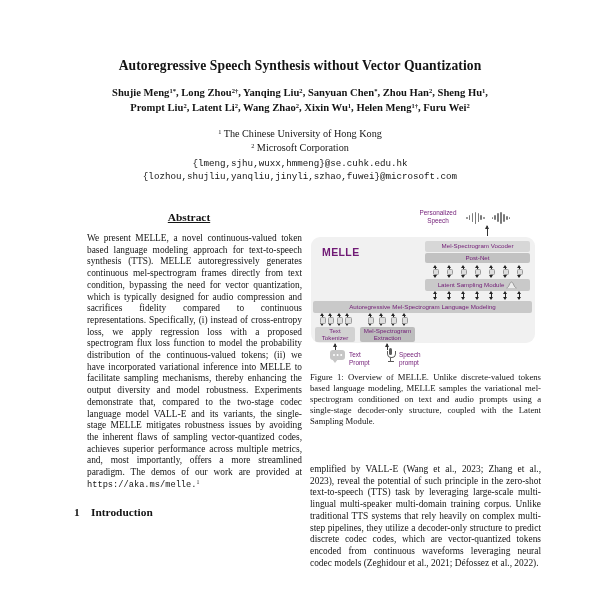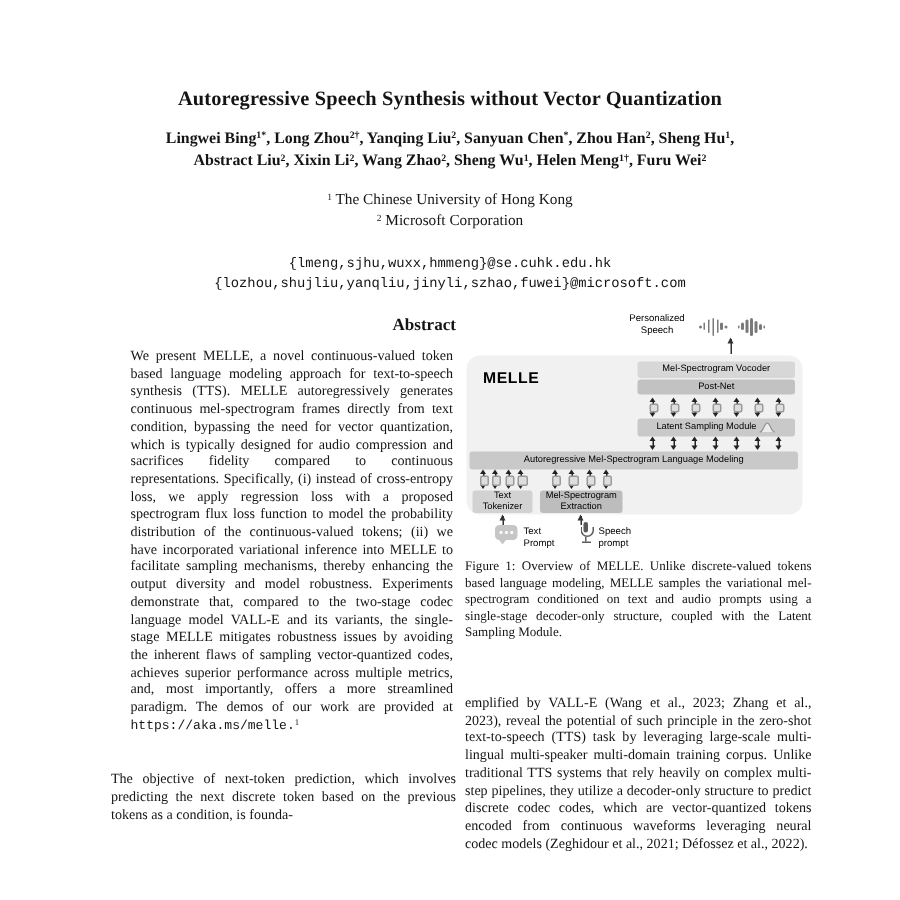"Lingwei Bing" span { text: Lingwei Bing -> Shujie Meng }
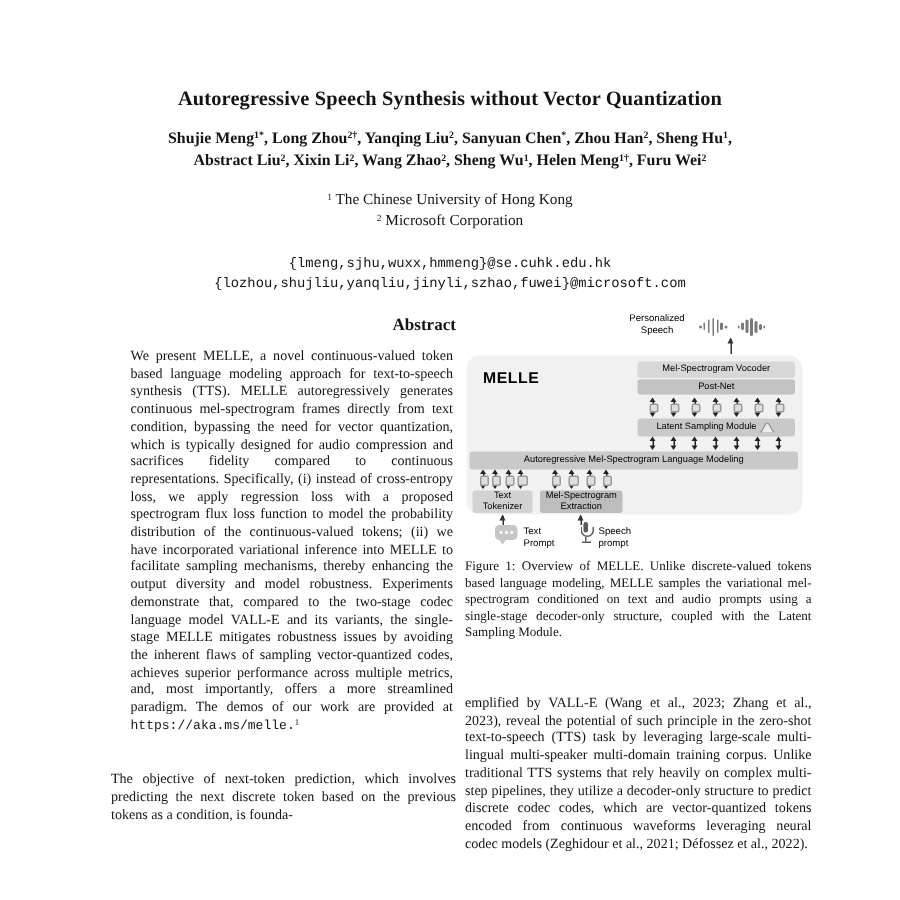"Abstract Liu" span { text: Abstract -> Prompt }
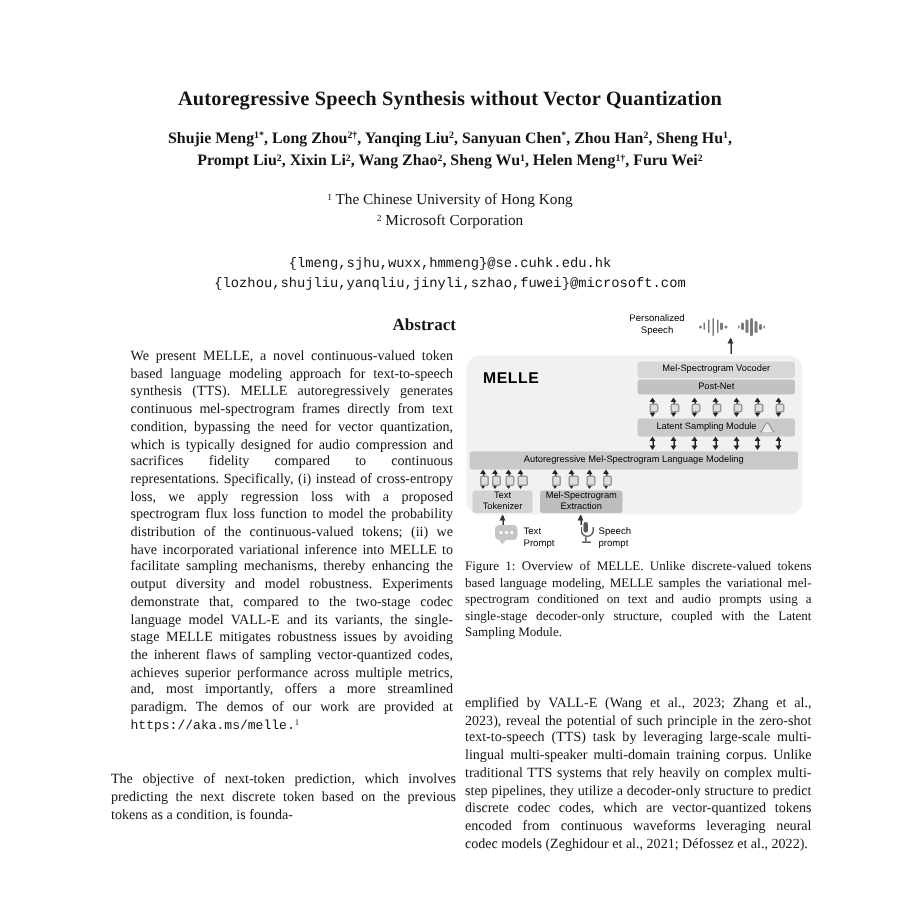"Xixin Li" span { text: Xixin -> Latent }
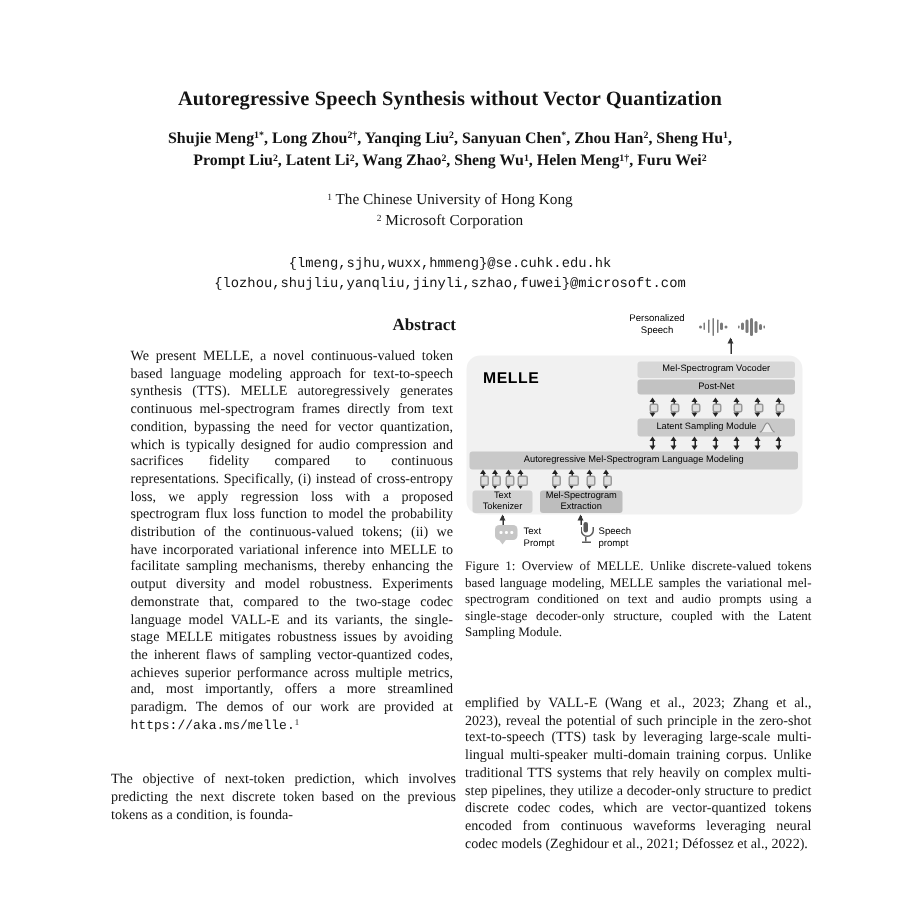"Sheng Wu" span { text: Sheng -> Xixin }
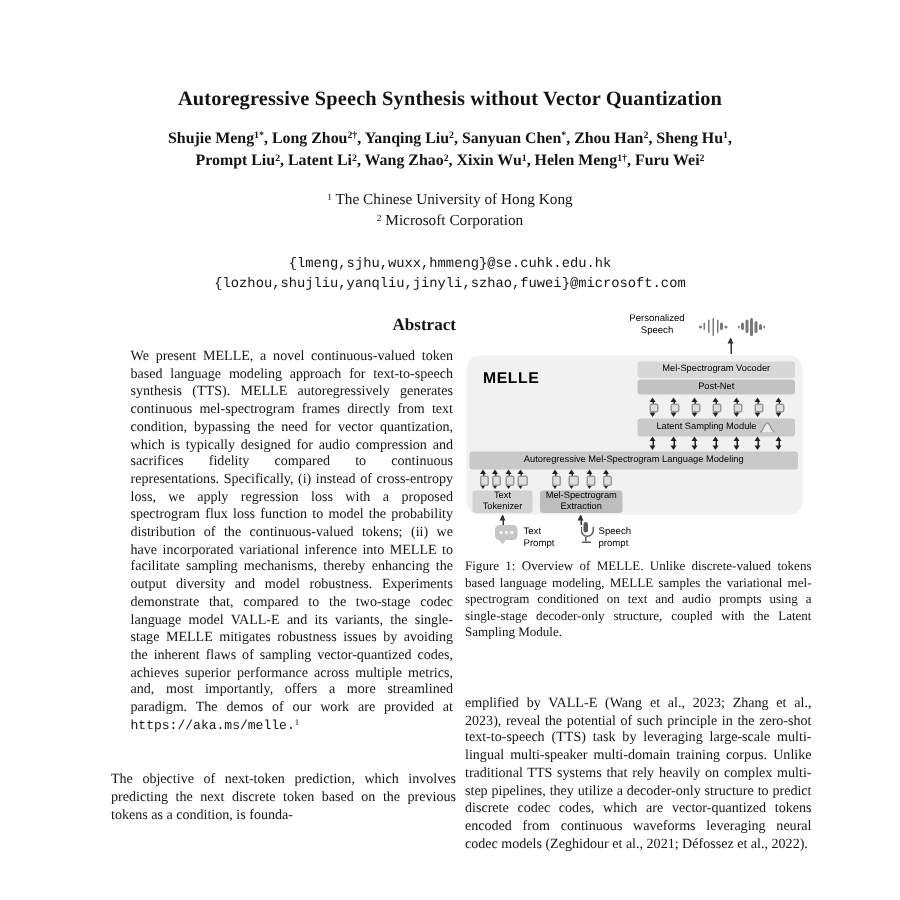"{lmeng,sjhu,wuxx,hmmeng}@se.cuhk.edu.hk" .emails { margin-top: 15px -> 3px }
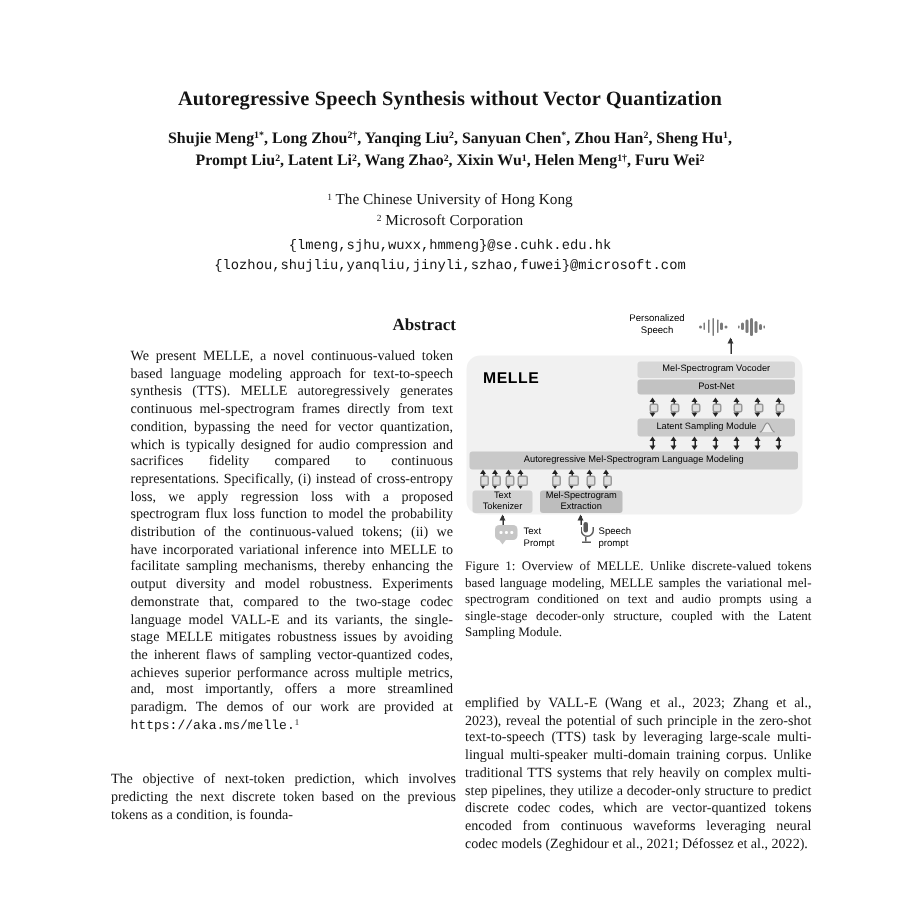"Abstract" .abs-head { text-align: right -> center; text-decoration: none -> underline }
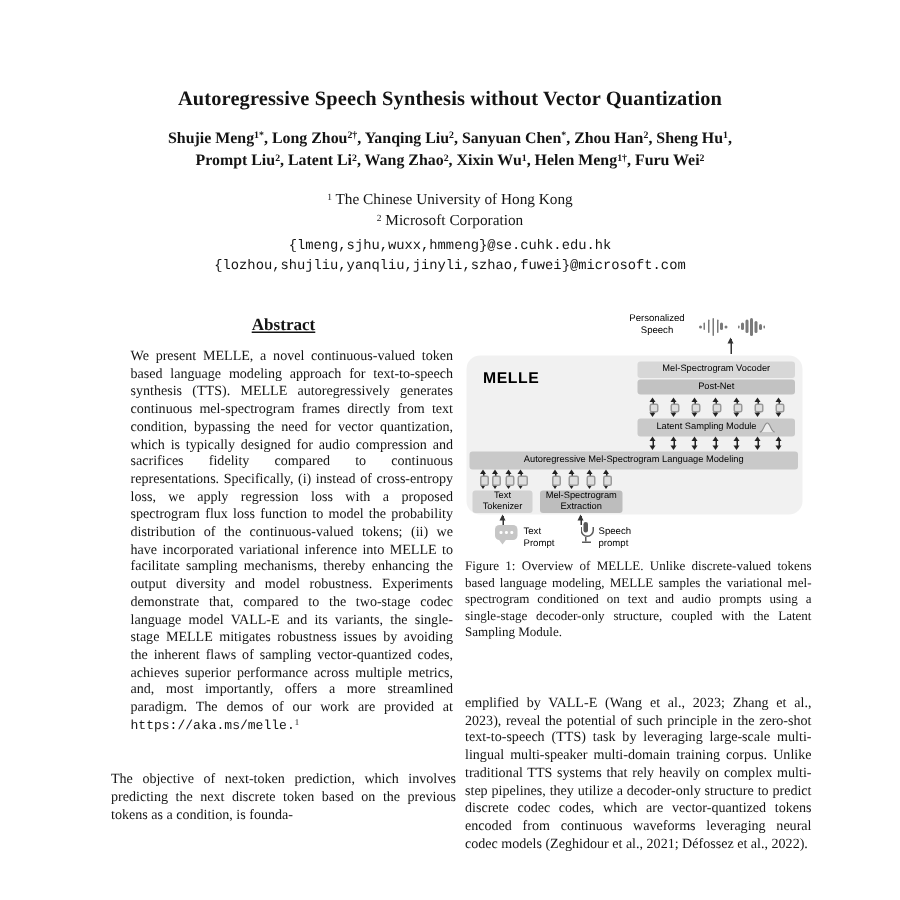"MELLE" .fig { color: #000000 -> #701a75 }
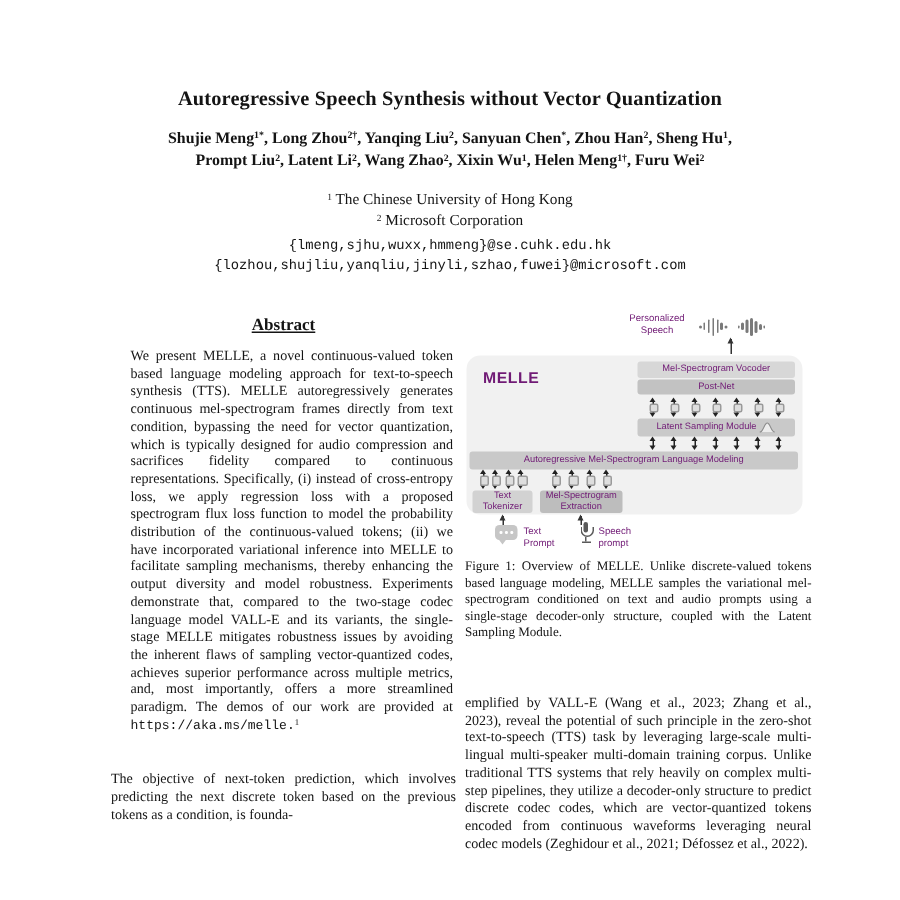"1 Introduction" div.sec-head { html: none -> <div><span>1</span><span>Introduction</span></div> }
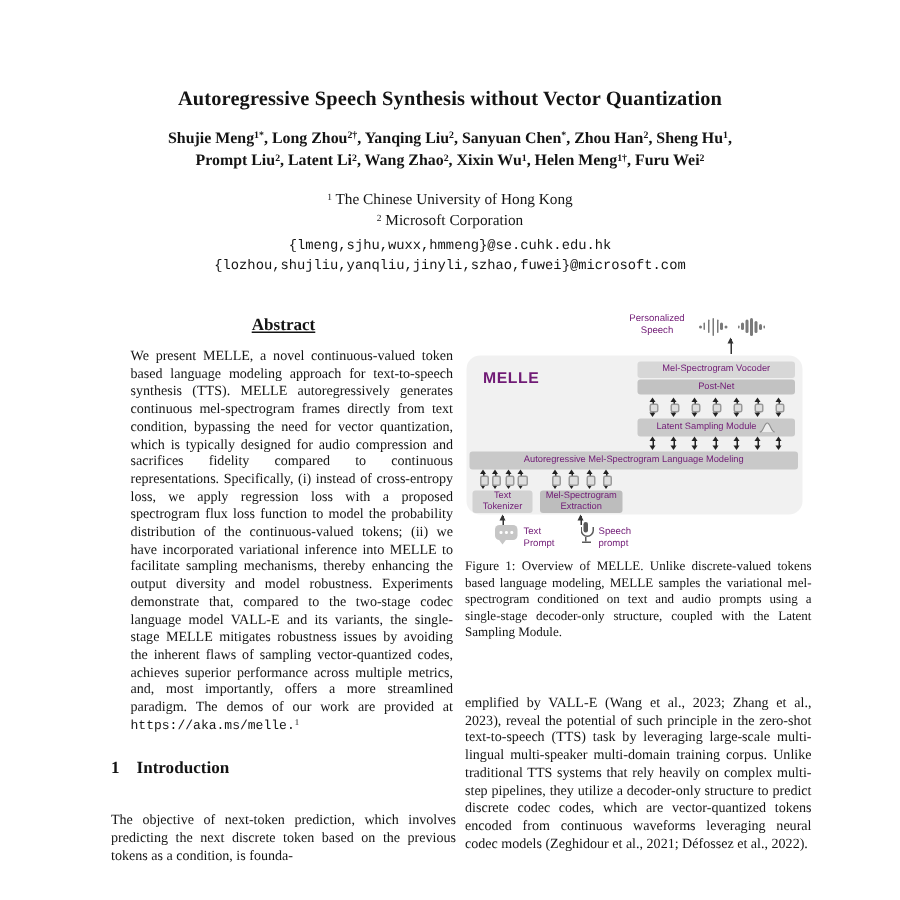"The objective of next-token prediction," p.para { html: <p>The objective of next-token prediction, which involves predicting the next discrete token based on the previous tokens as a condition, is founda-</p> -> none }
